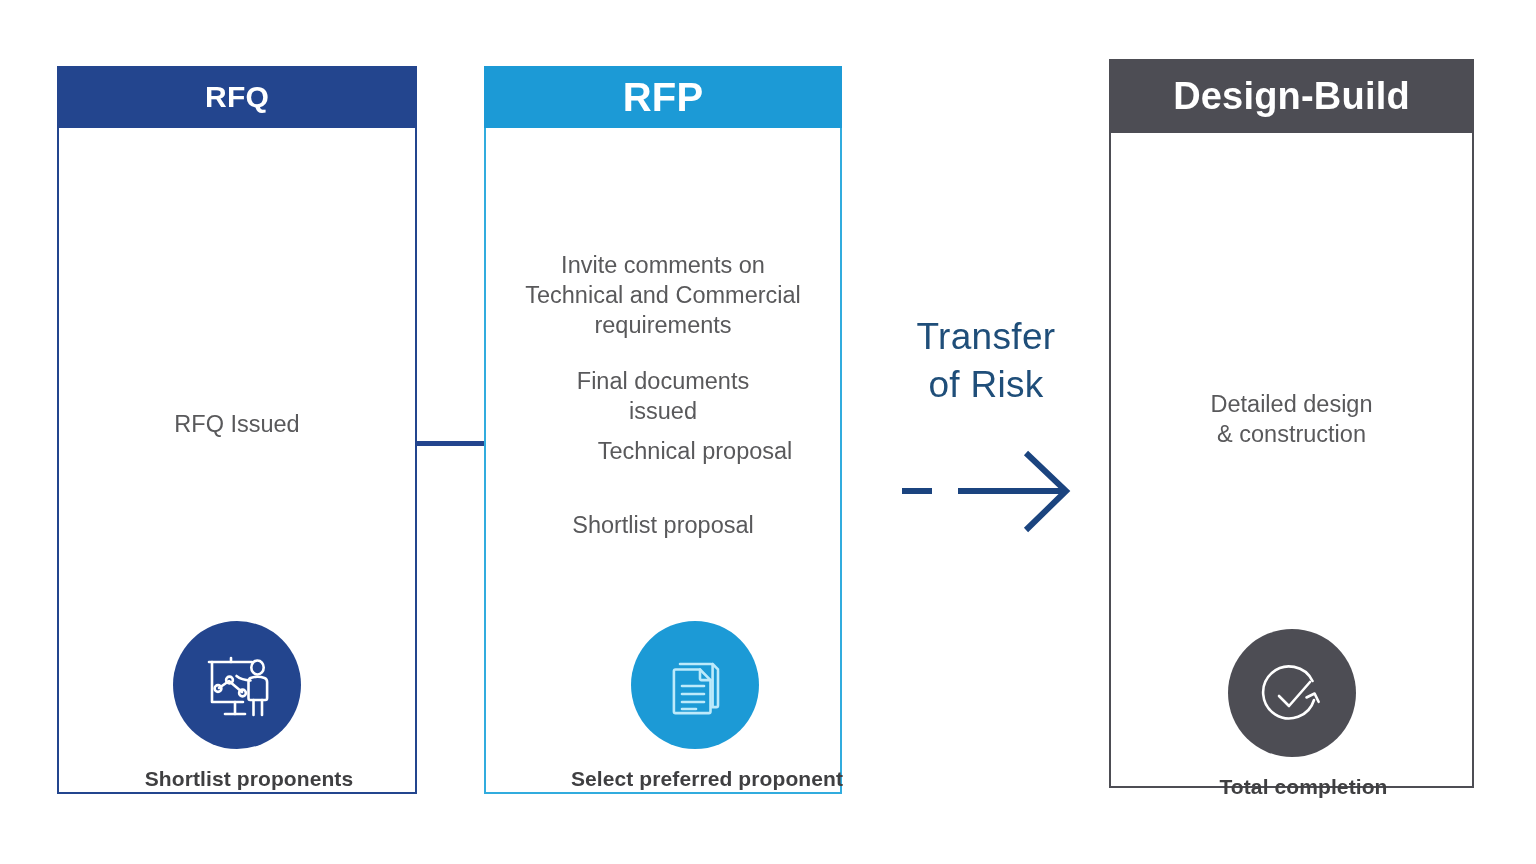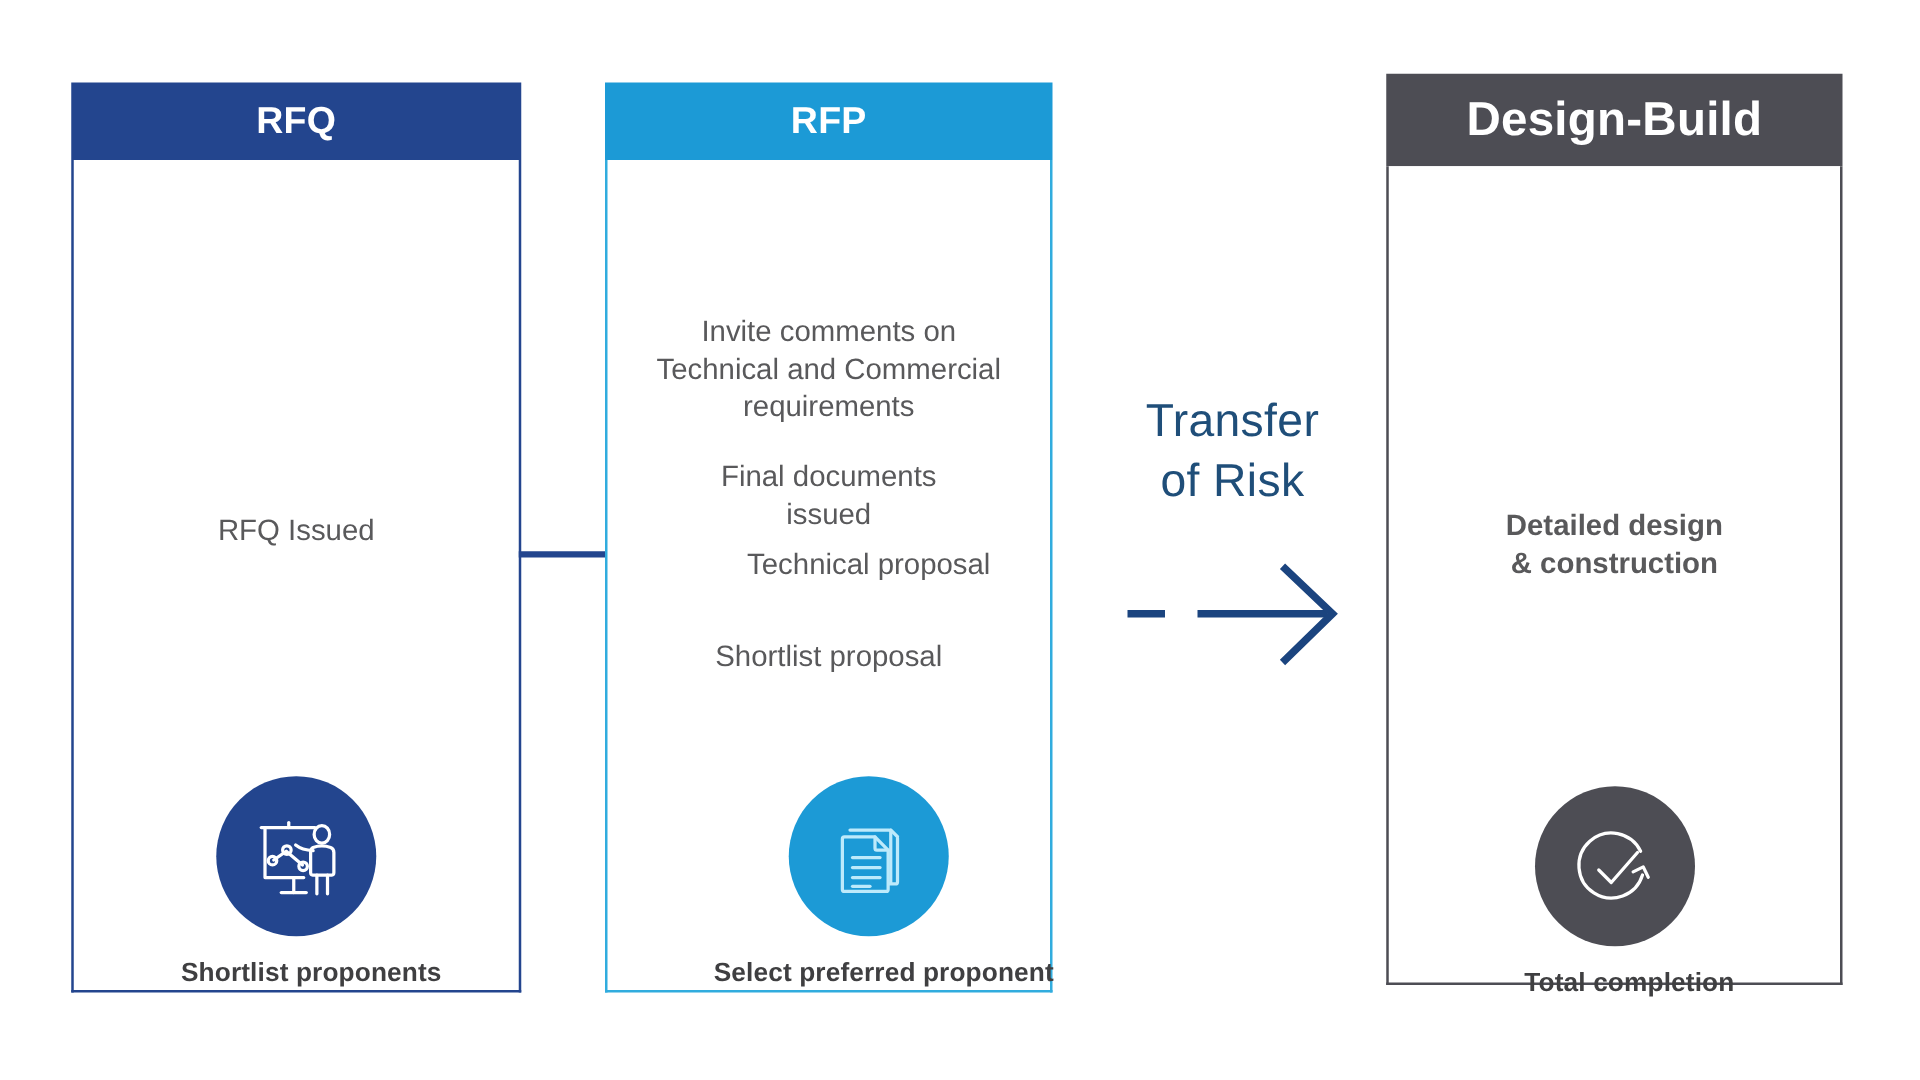"RFP" #col-rfp .col-head { font-size: 30px -> 40px }
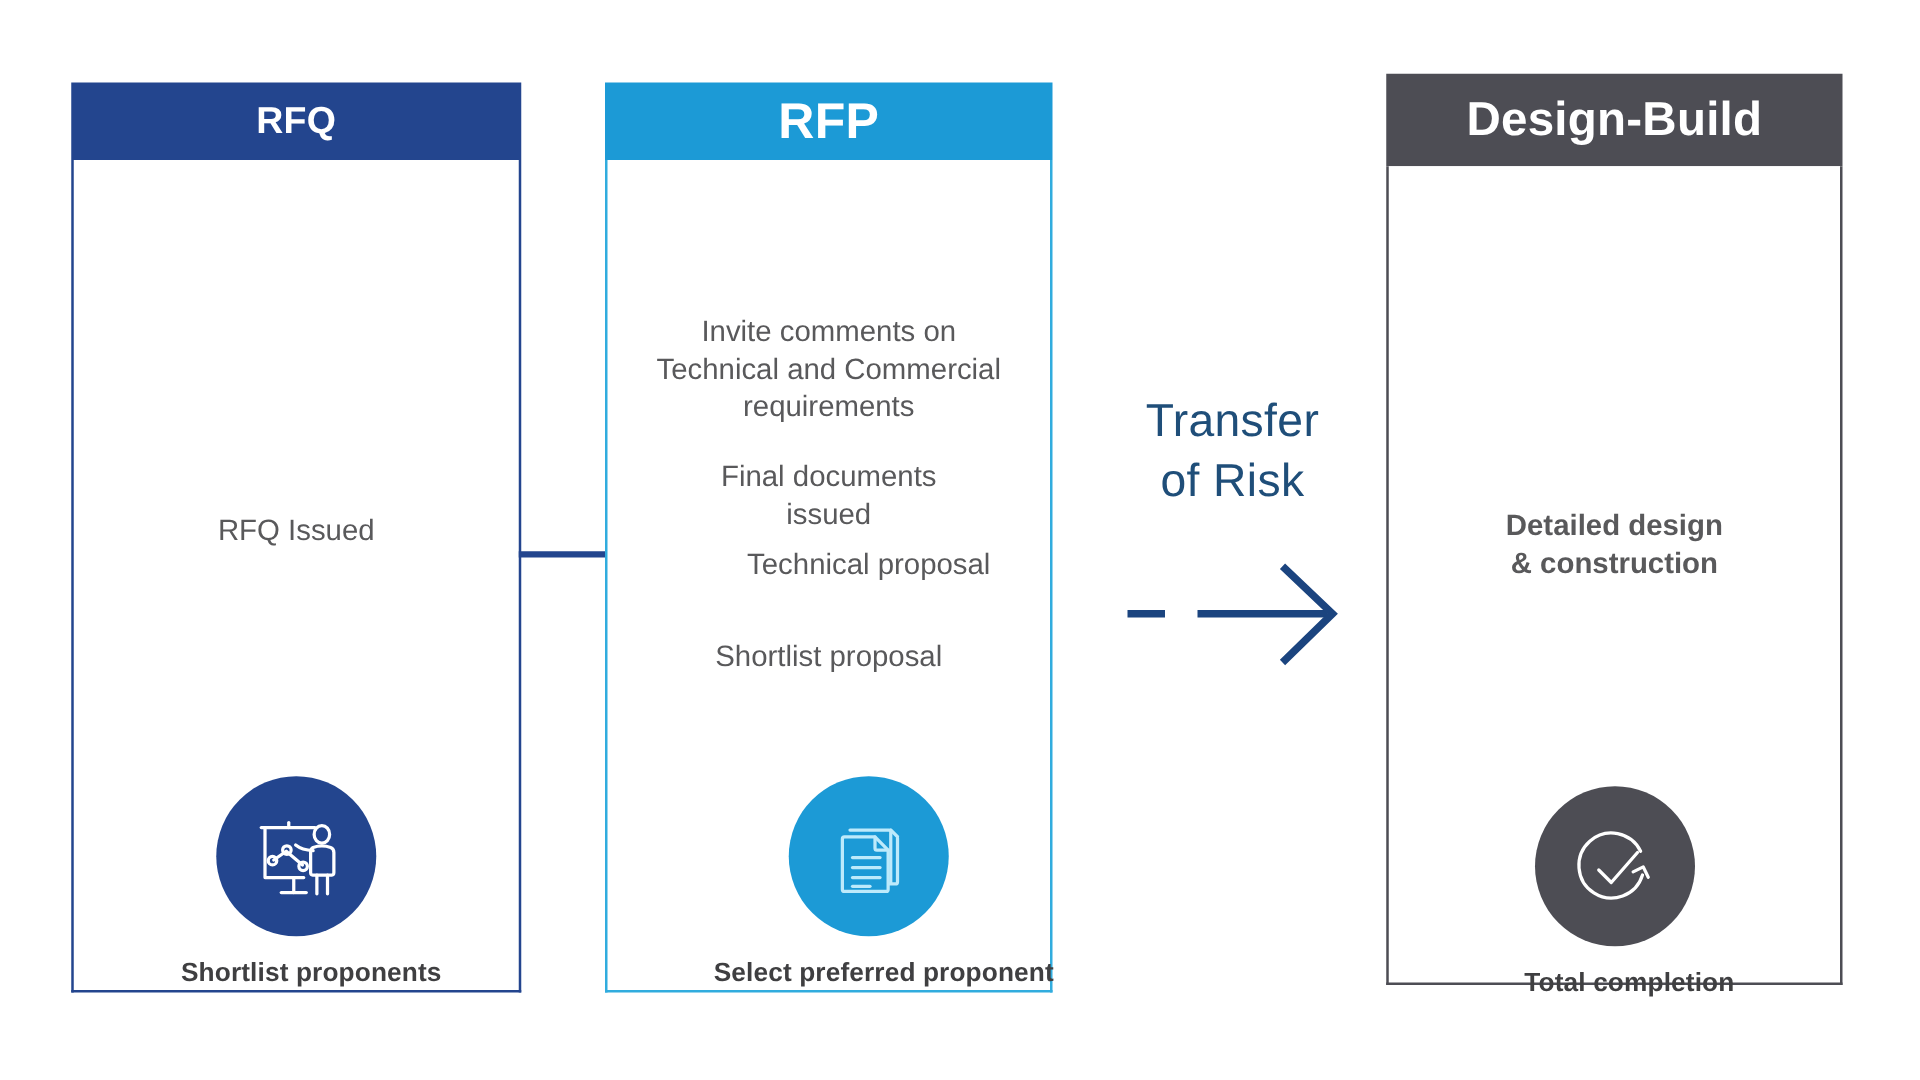"Detailed design" #db-detail { font-weight: bold -> none; top: 272px -> 256px }
